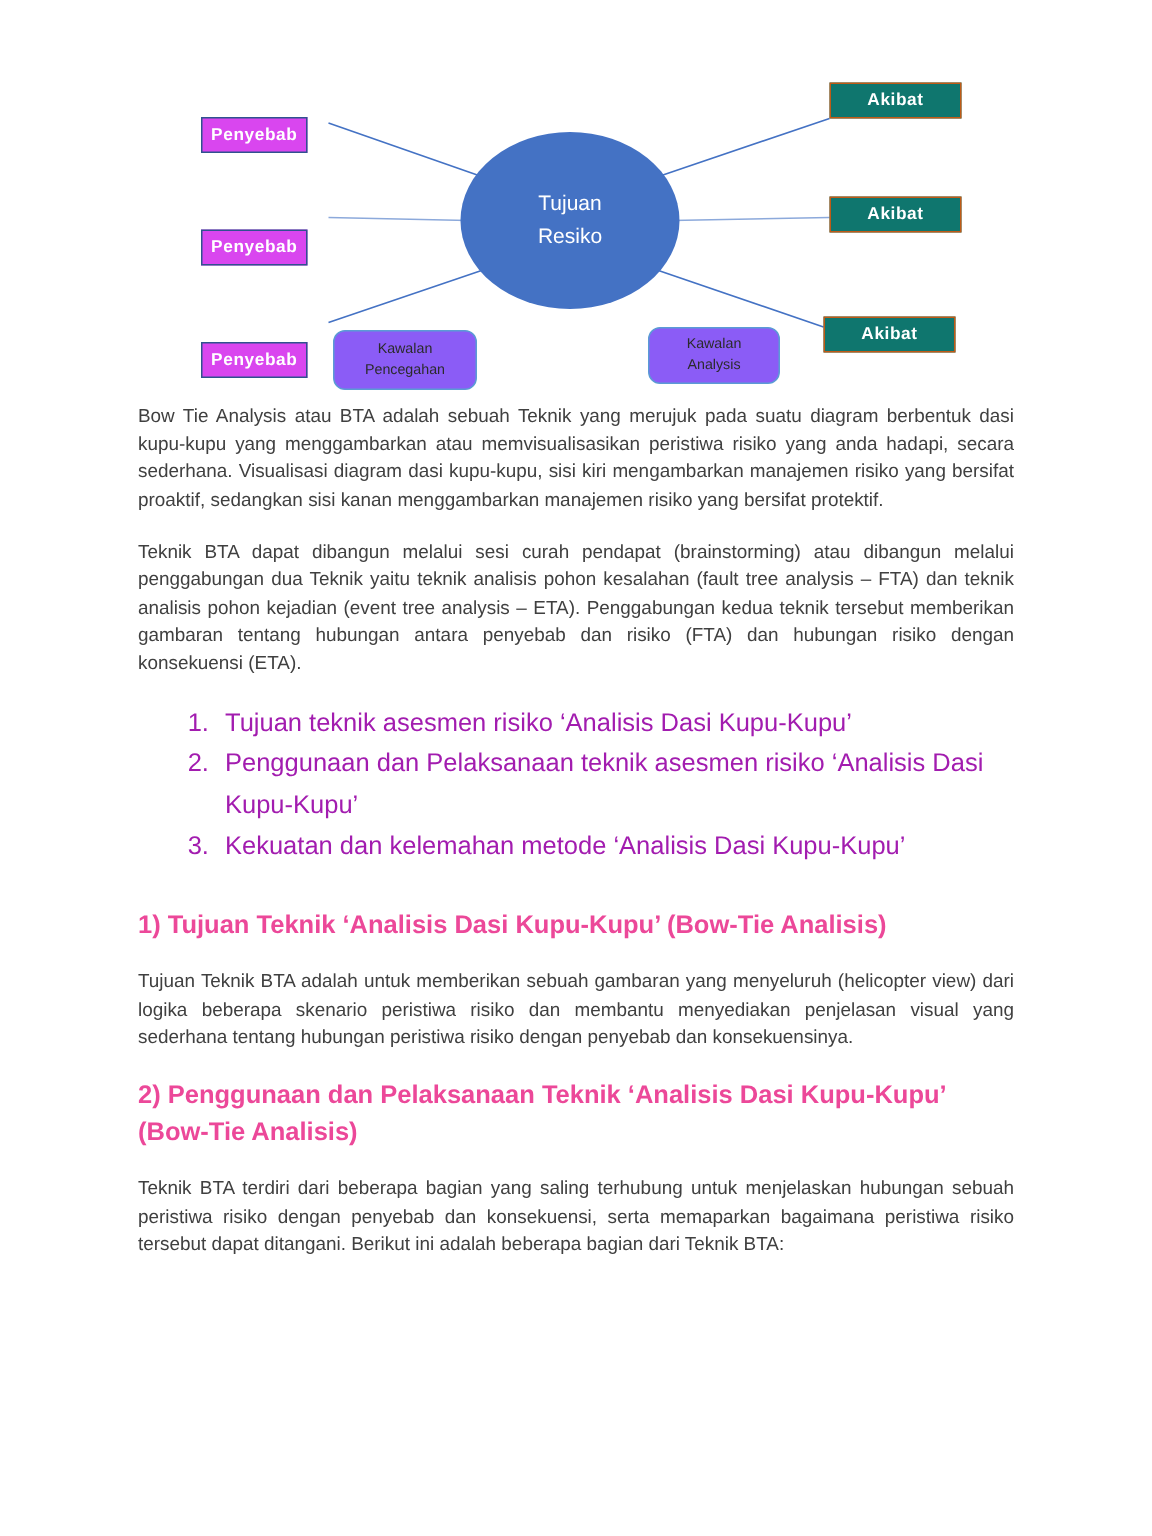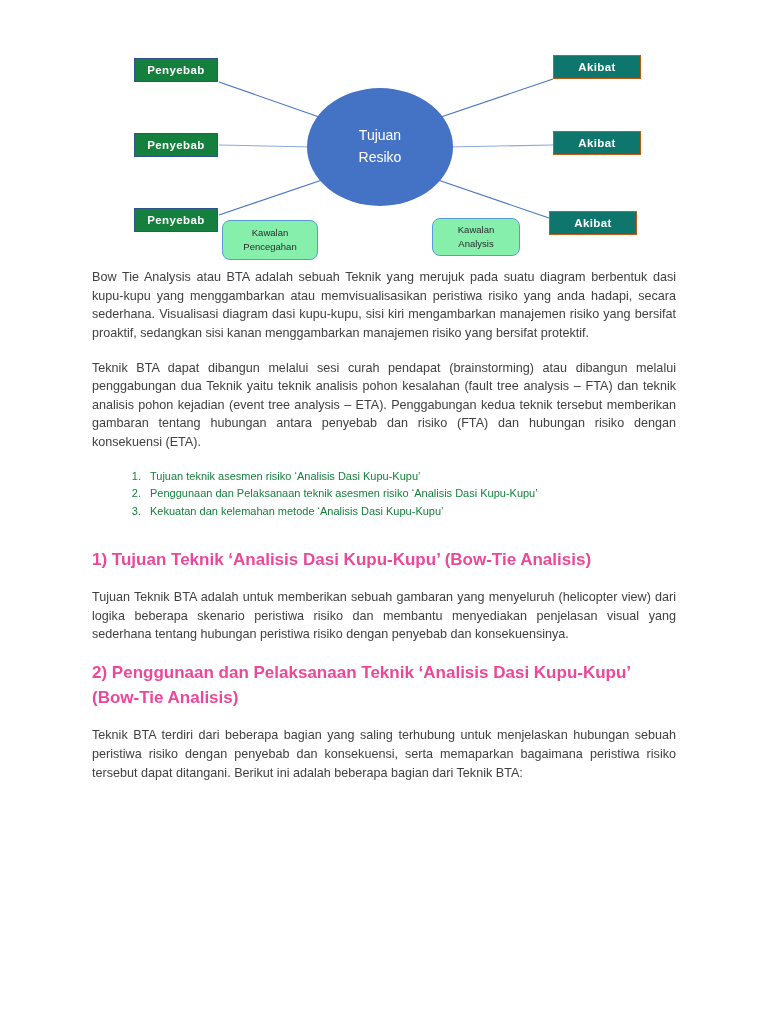"Penyebab" .node-cause { background: #15803d -> #d946ef; margin-top: none -> 20px; width: 84px -> 71px }
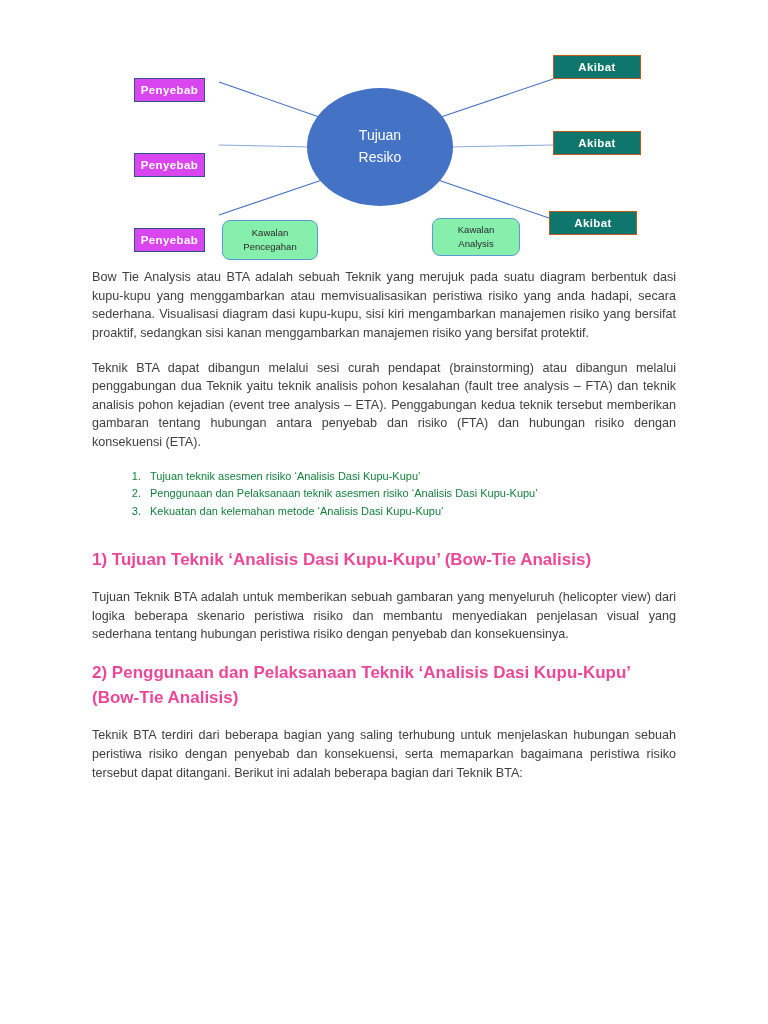"Kawalan" .node-control { background: #86efac -> #8b5cf6 }
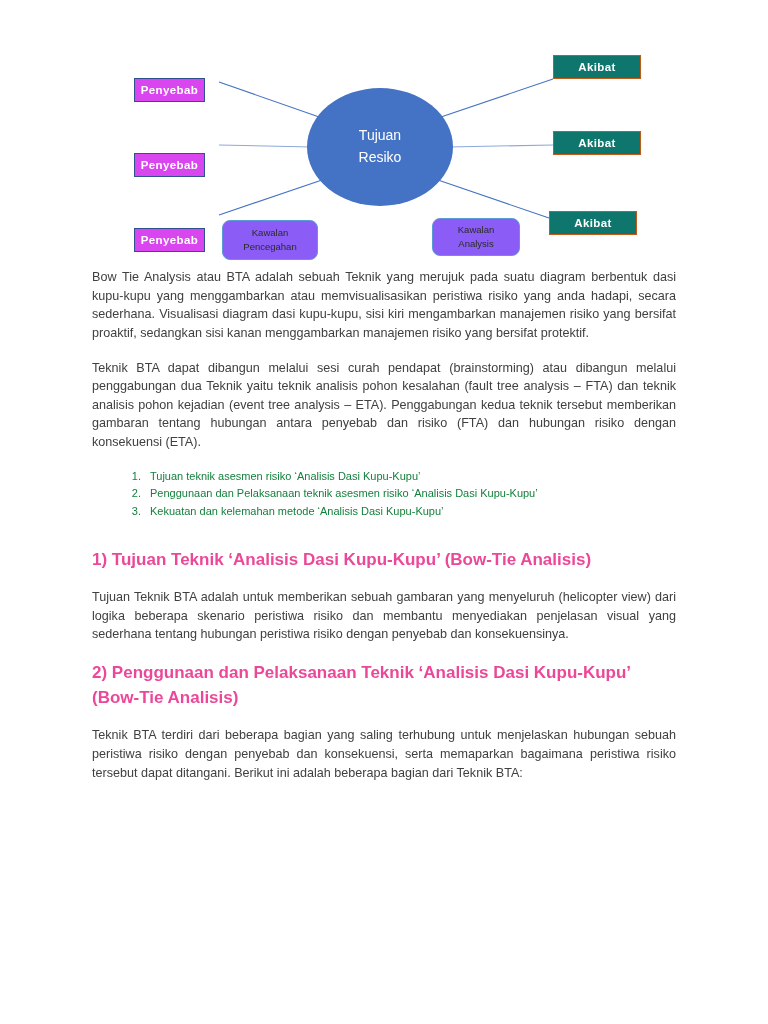"Tujuan teknik asesmen risiko ‘Analisis" ol.numlist { color: #15803d -> #a21caf; font-size: 11px -> 17px }
